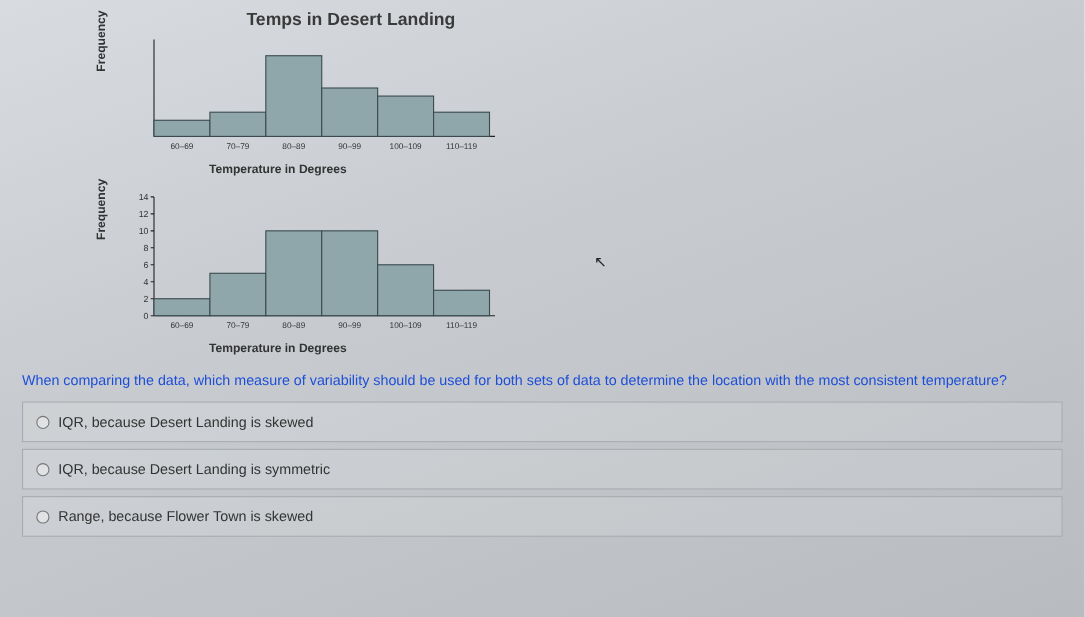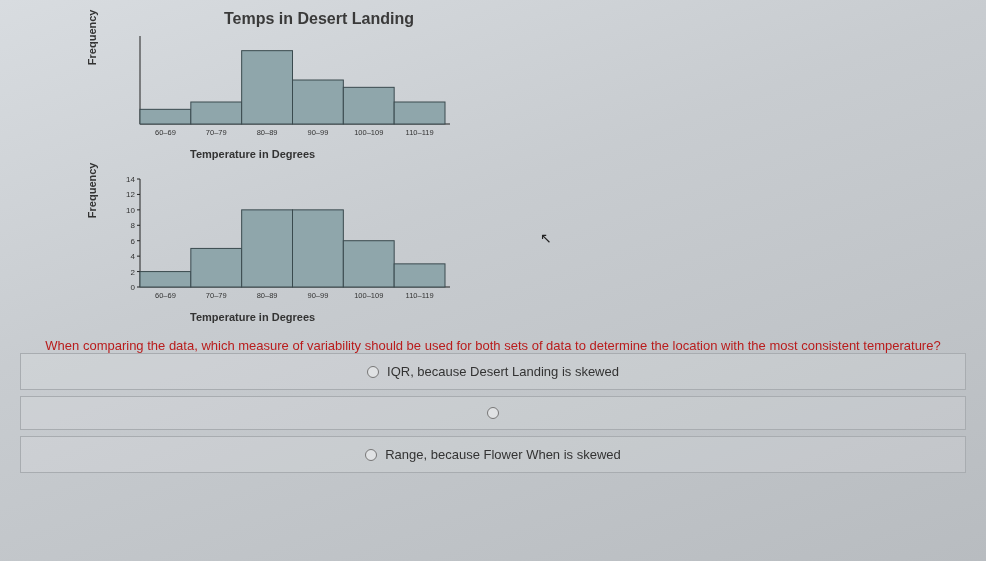"When comparing the data, which" .question-text { color: #b91c1c -> #1d4ed8; margin: 12px 0 0 0 -> 12px 0 12px 0; text-align: center -> none }
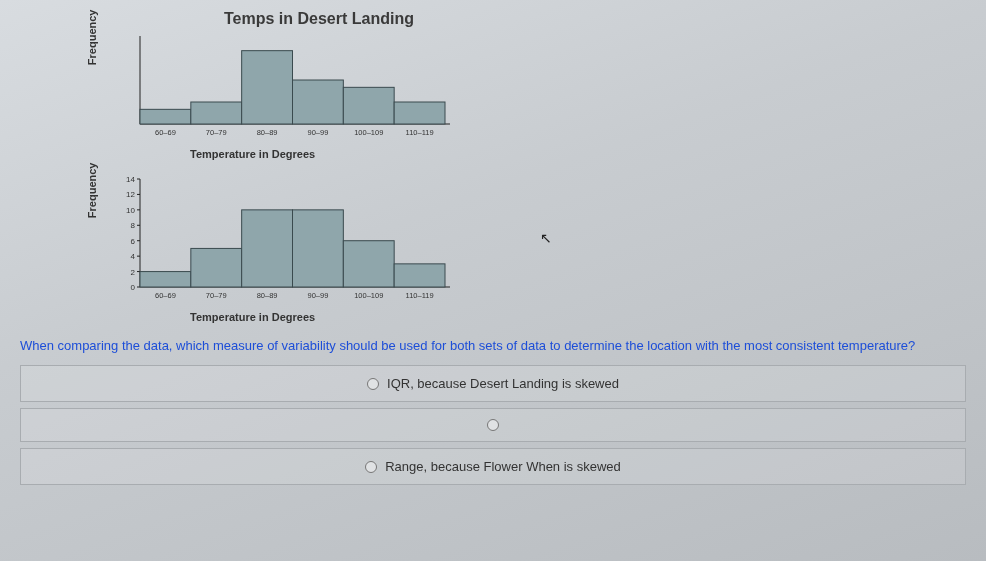"IQR, because Desert Landing is" .answer-row { justify-content: center -> none }
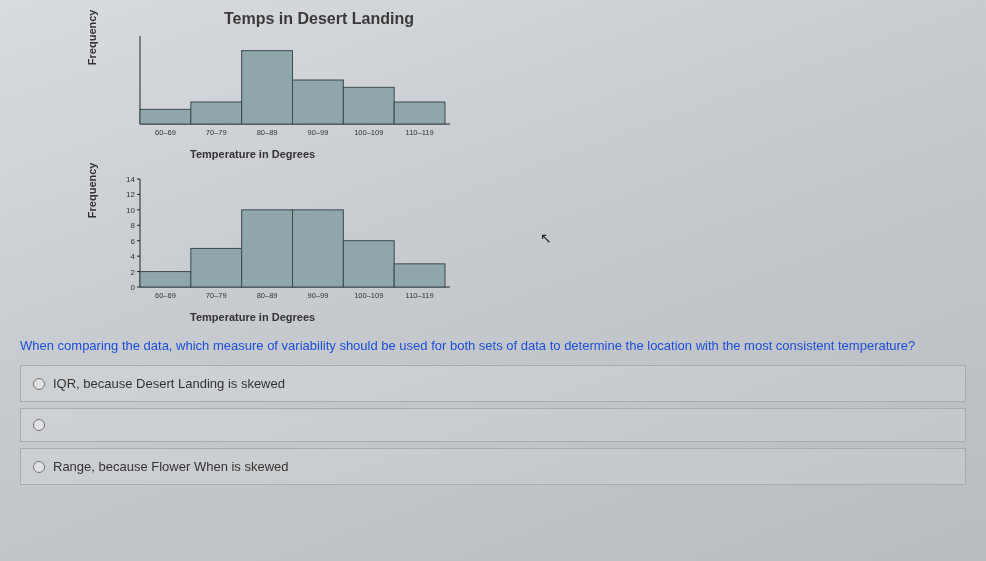"IQR, because Desert Landing is symmetric" span { html: none -> <span>IQR, because Desert Landing is symmetric</span> }
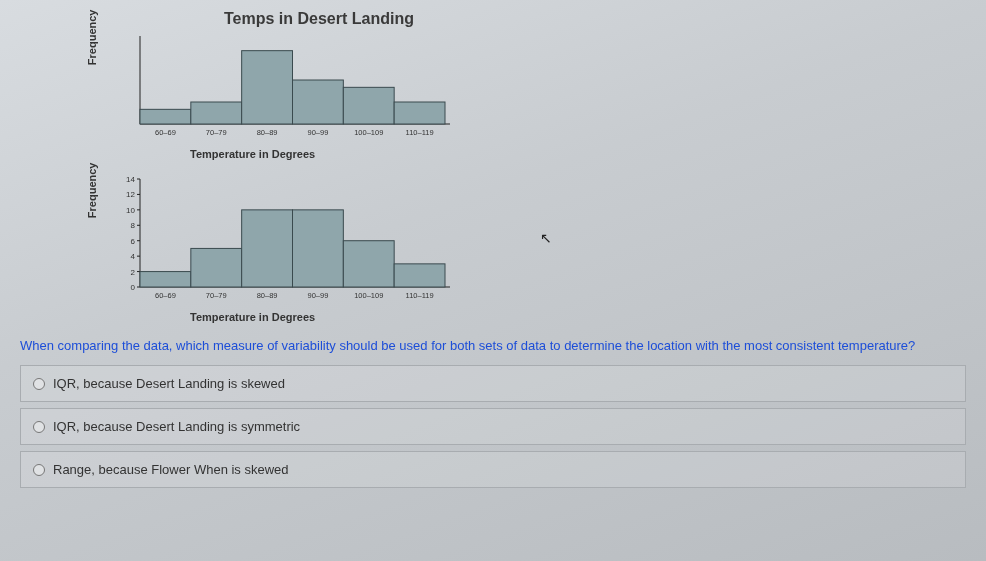"Range, because Flower When is" span { text: When -> Town }
